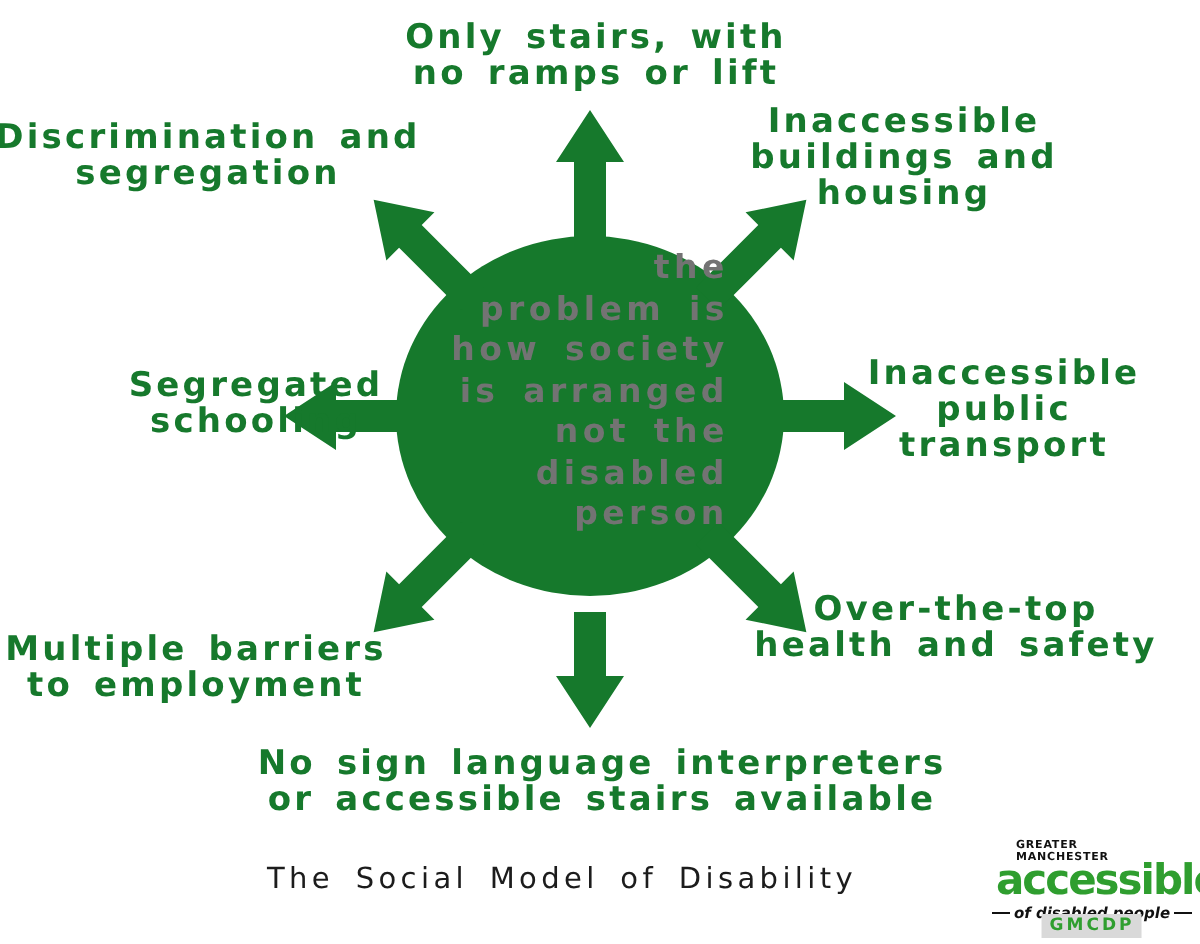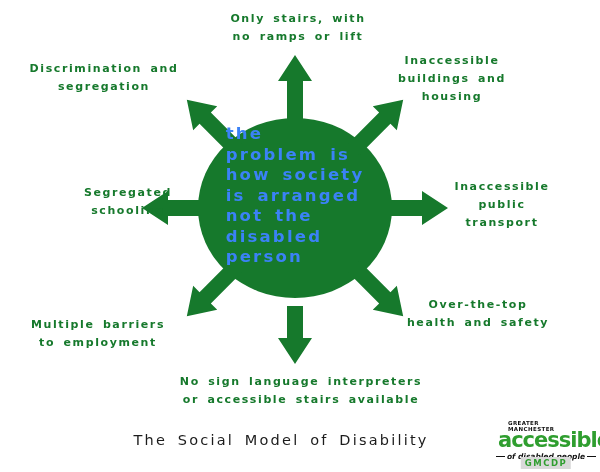"Only stairs, with" .spoke-label { font-size: 11px -> 17px }
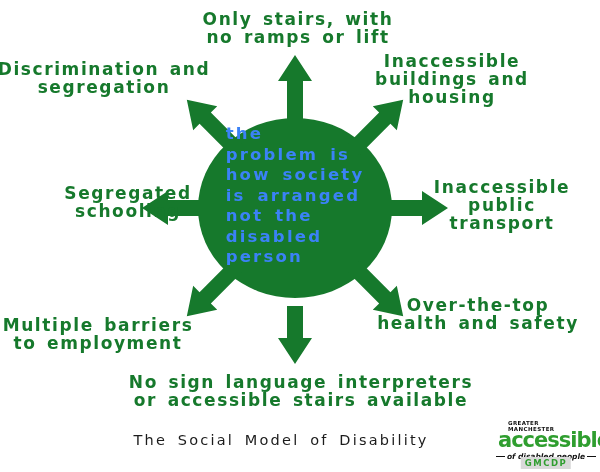"the" .center-text { color: #3b82f6 -> #737373; text-align: left -> right }
